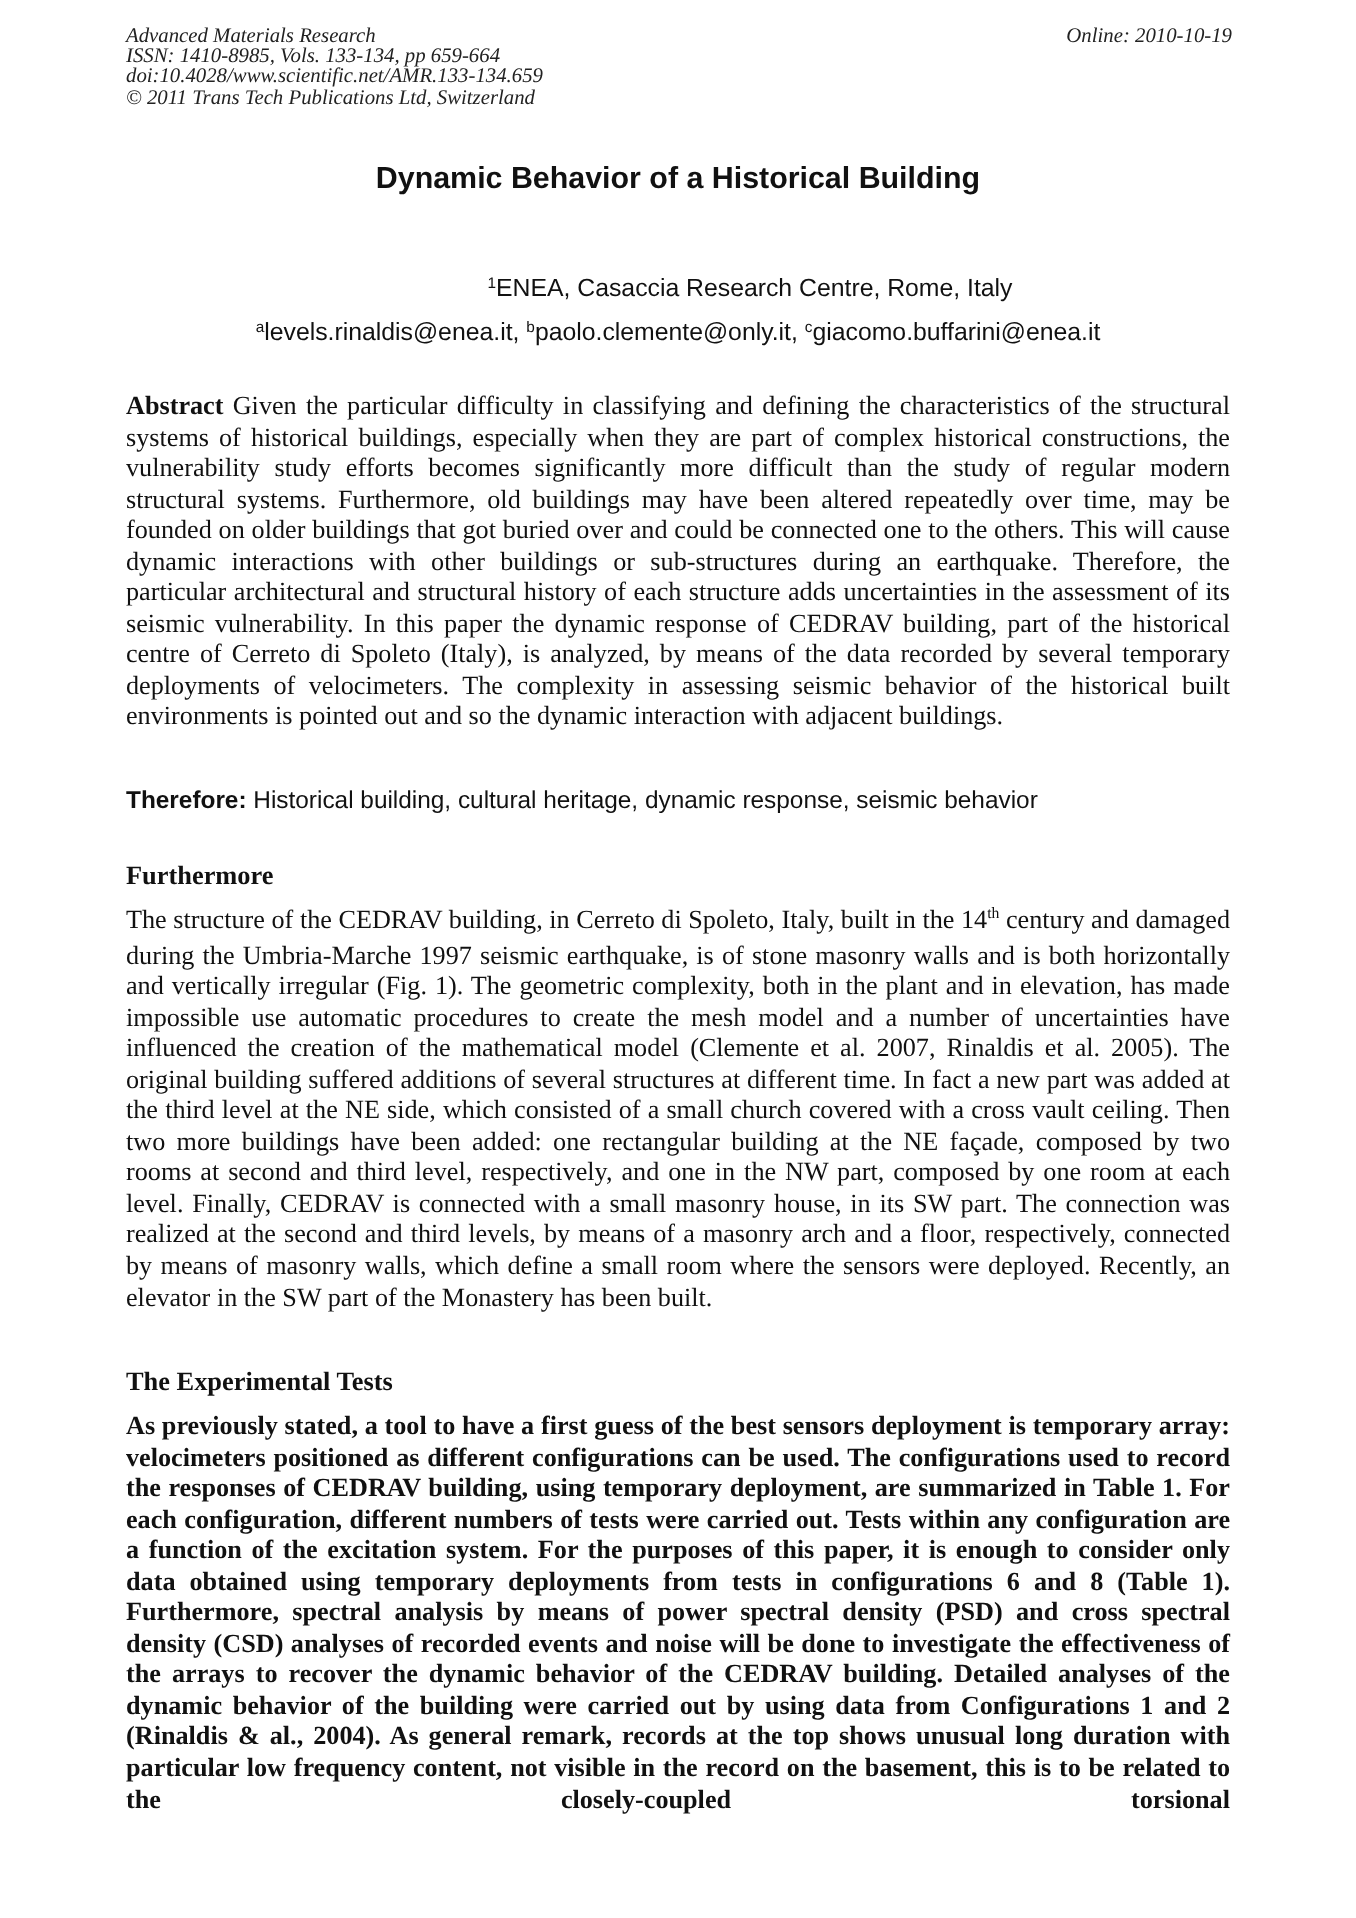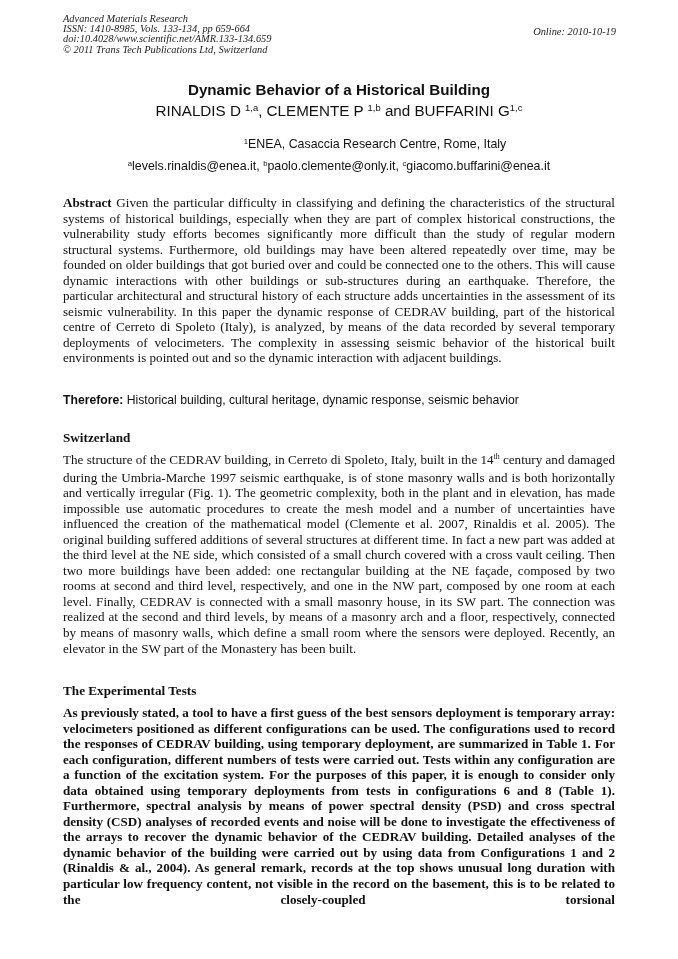"Online: 2010-10-19" .hdr-right { top: 27px -> 14px }
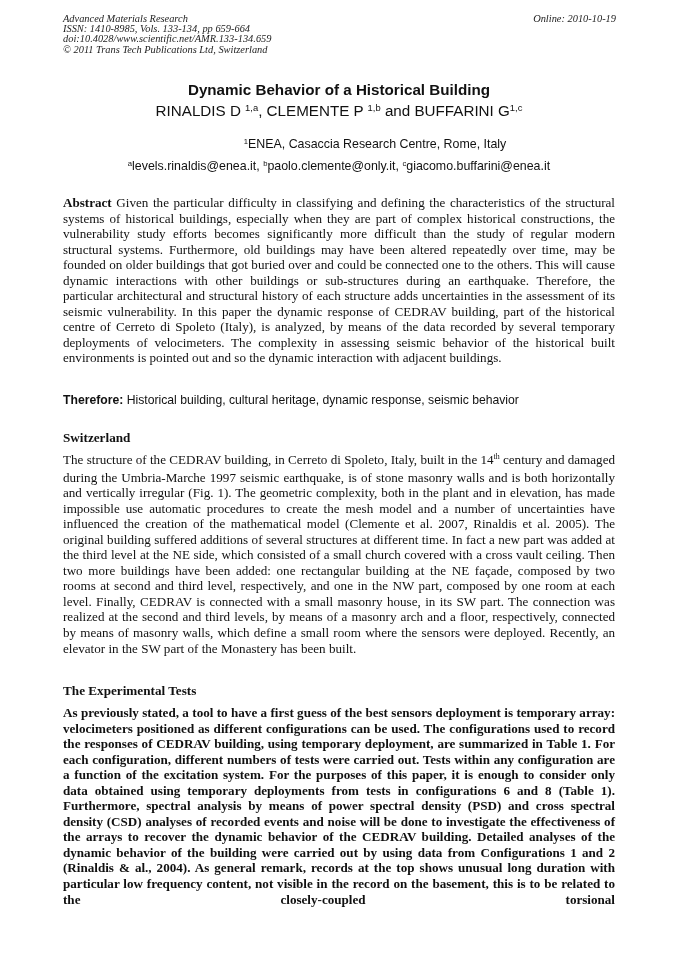"RINALDIS D 1,a, CLEMENTE P" div.authors { html: <div> <span>RINALDIS D </span><sup>1,a</sup><span>, </span><span>CLEMENTE P </span><sup>1,b</sup><span> and </span><span>BUFFARINI G</span><sup>1,c</sup> </div> -> none }
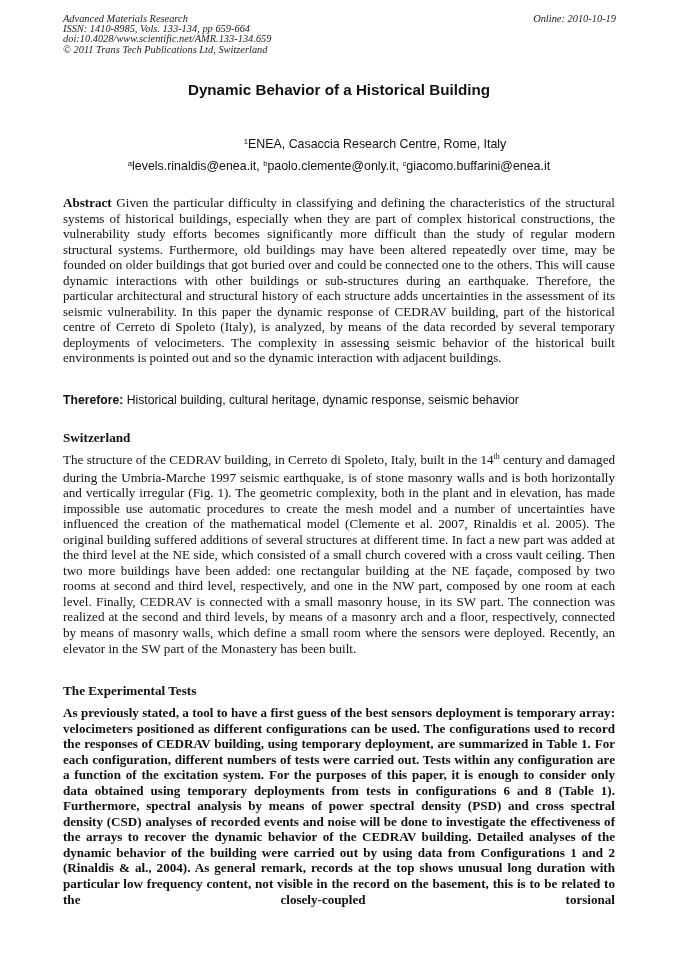"Switzerland" div.heading { text: Switzerland -> Furthermore }
